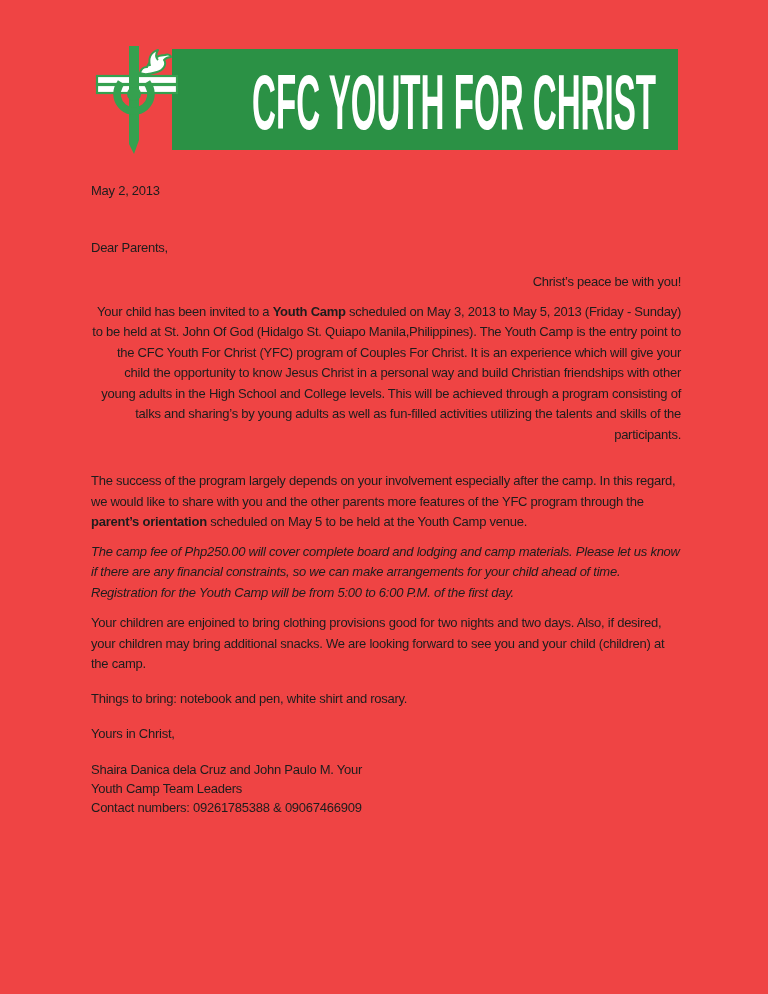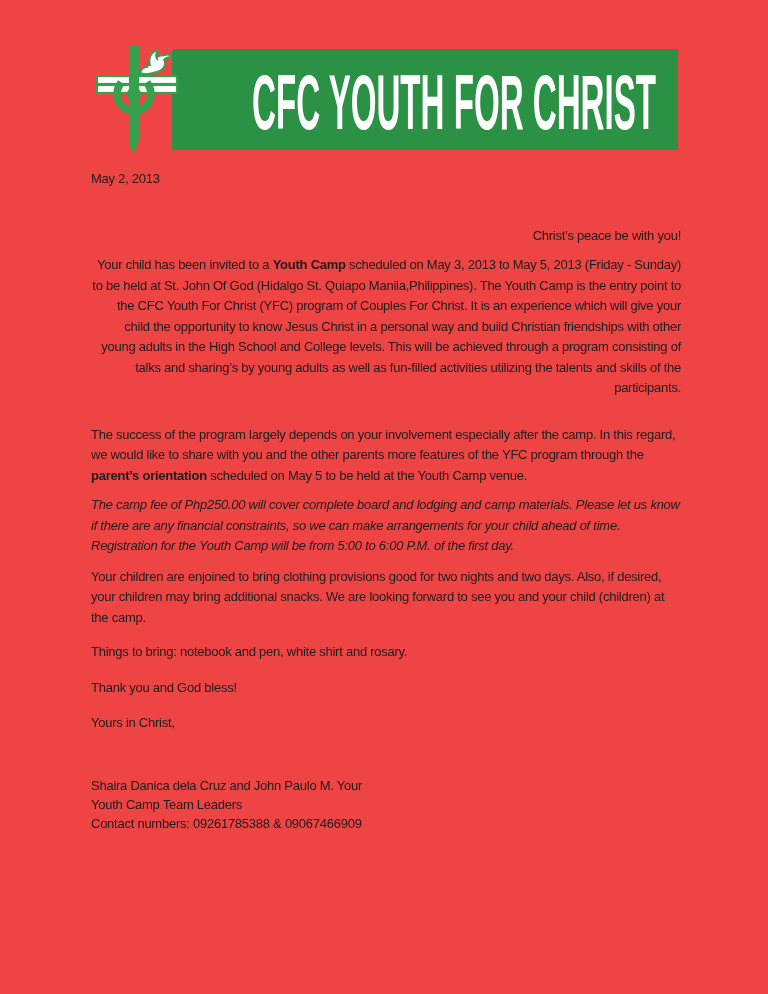"May 2, 2013" .letter { top: 169px -> 181px }
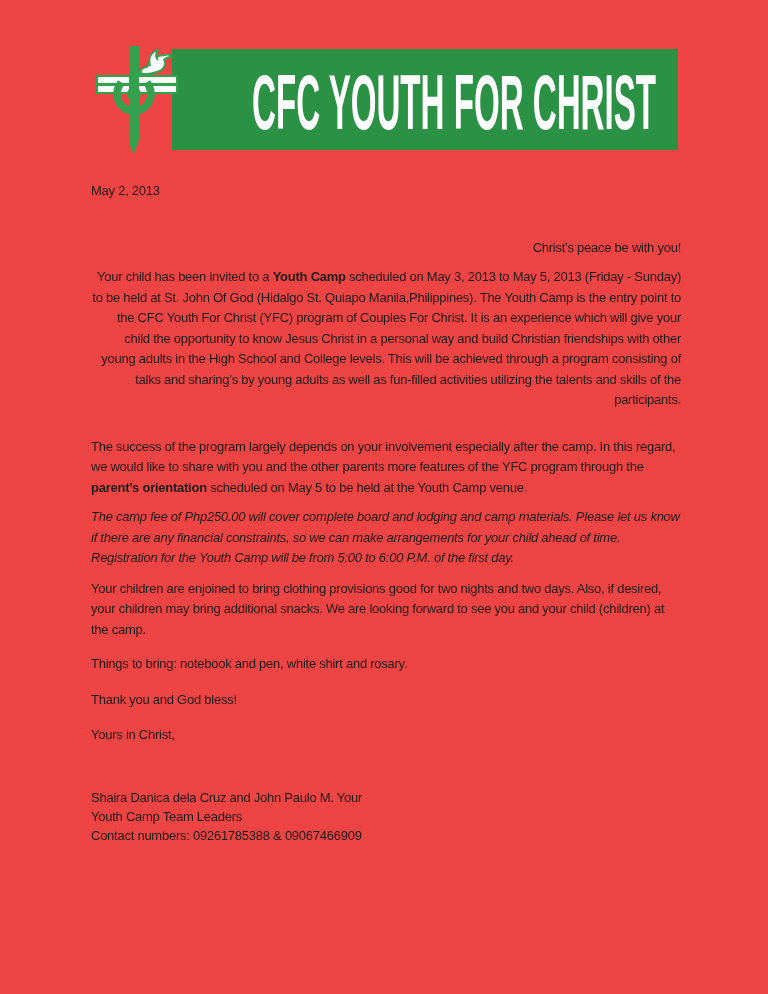"Dear Parents," p.salutation { html: none -> <p>Dear Parents,</p> }
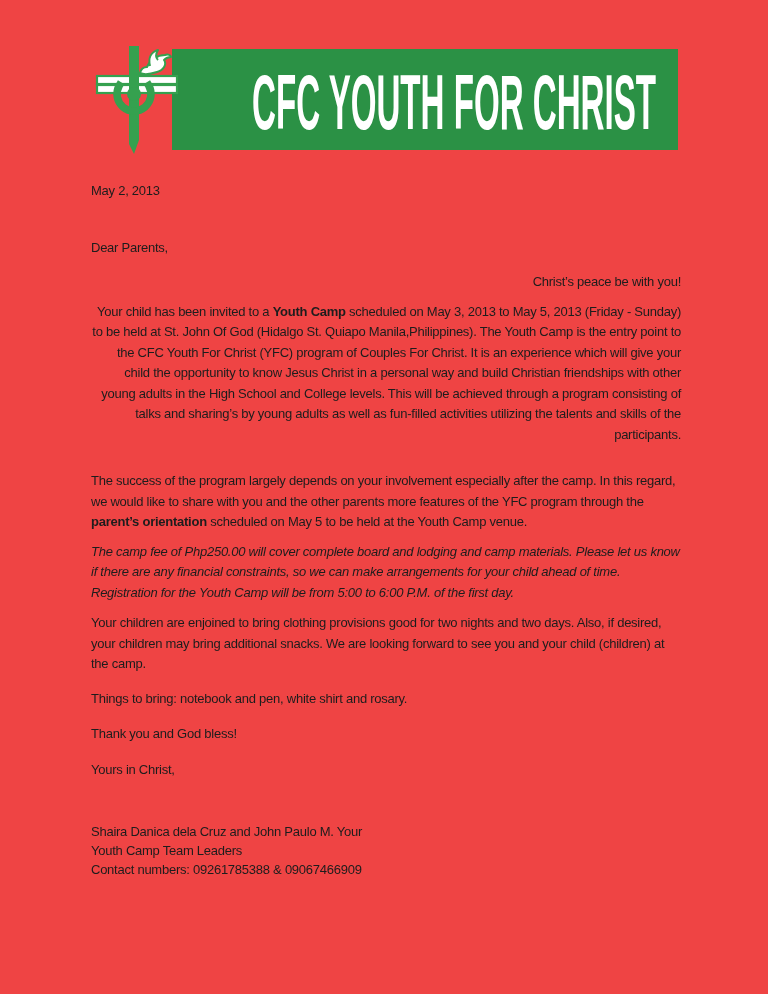"Thank you and God bless!" p { html: <p><span>Thank you and God bless!</span></p> -> none }
